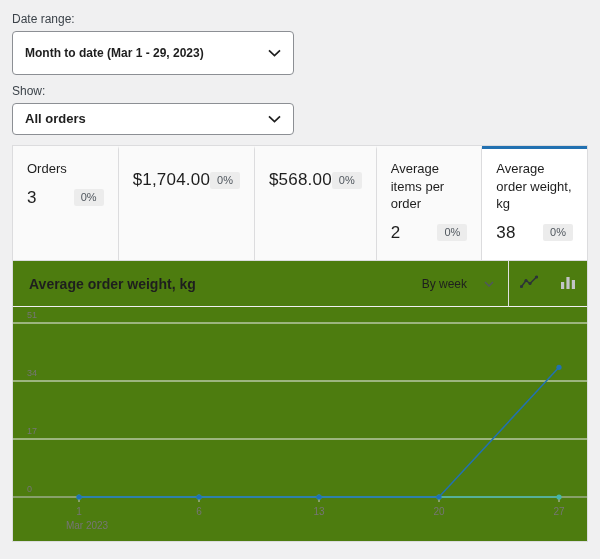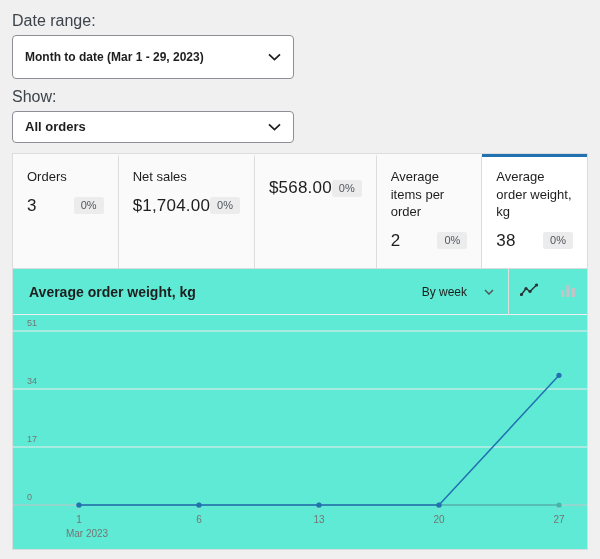"Date range:" .filter-label { font-size: 16px -> 12px }
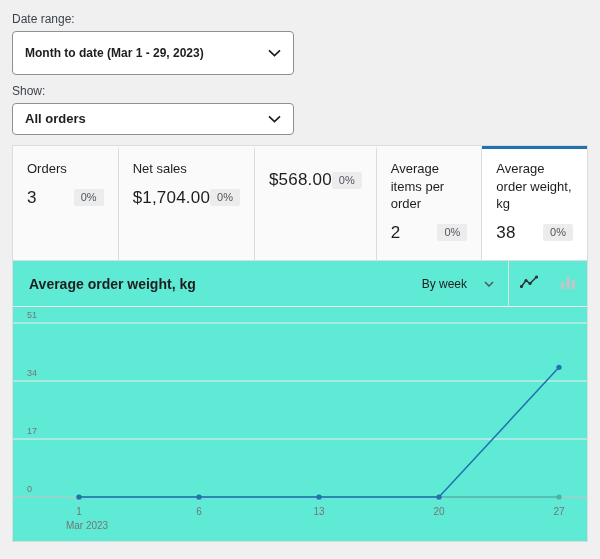"Orders" .card { background: #5eead4 -> #4d7c0f }
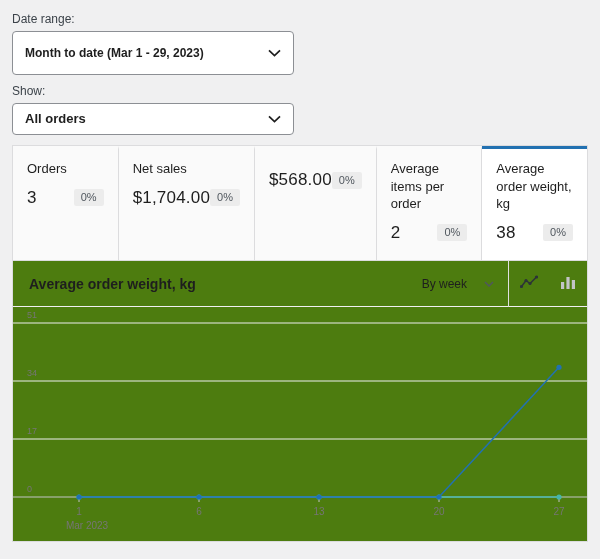"Net sales" div.stat-label { html: <div>Net sales</div> -> none }
